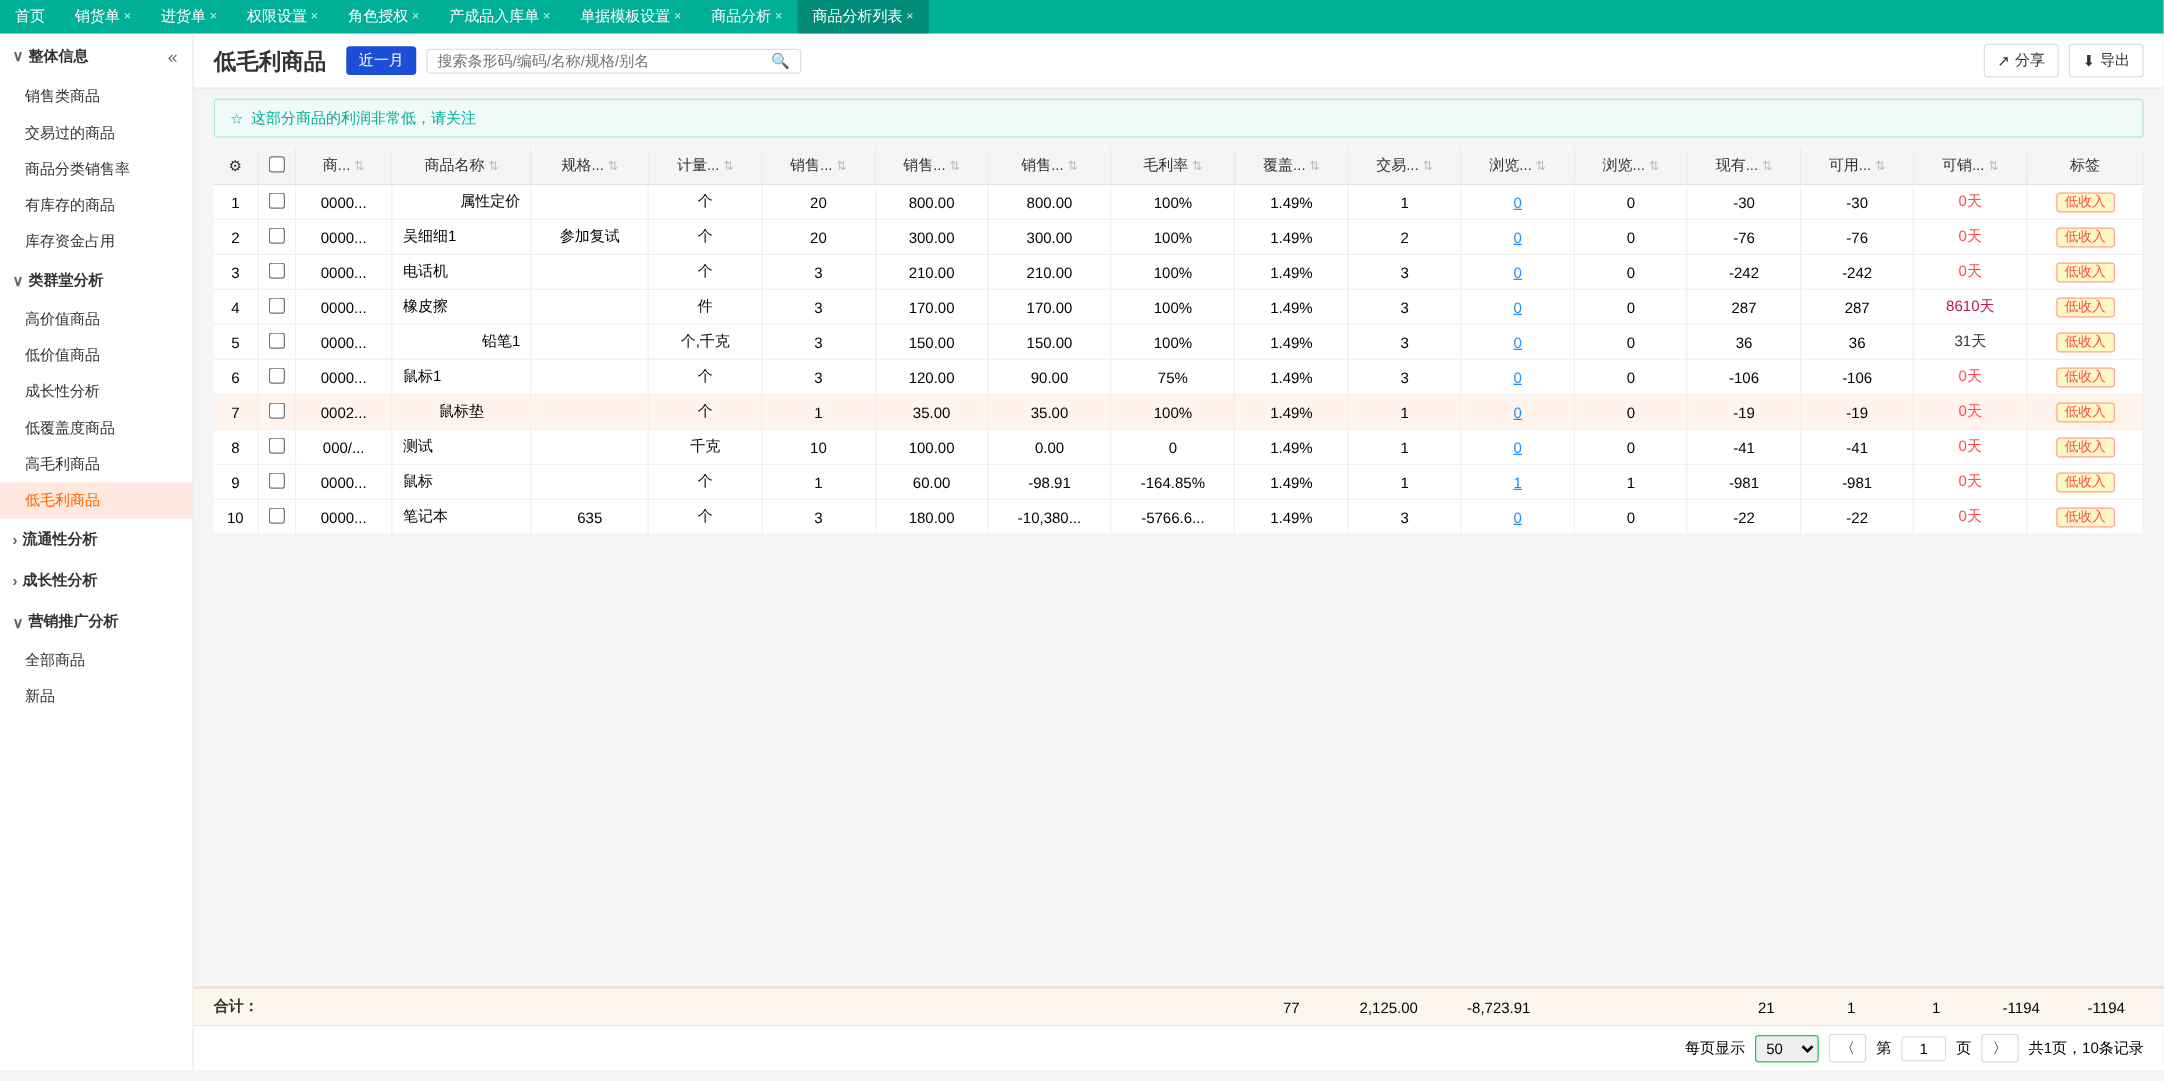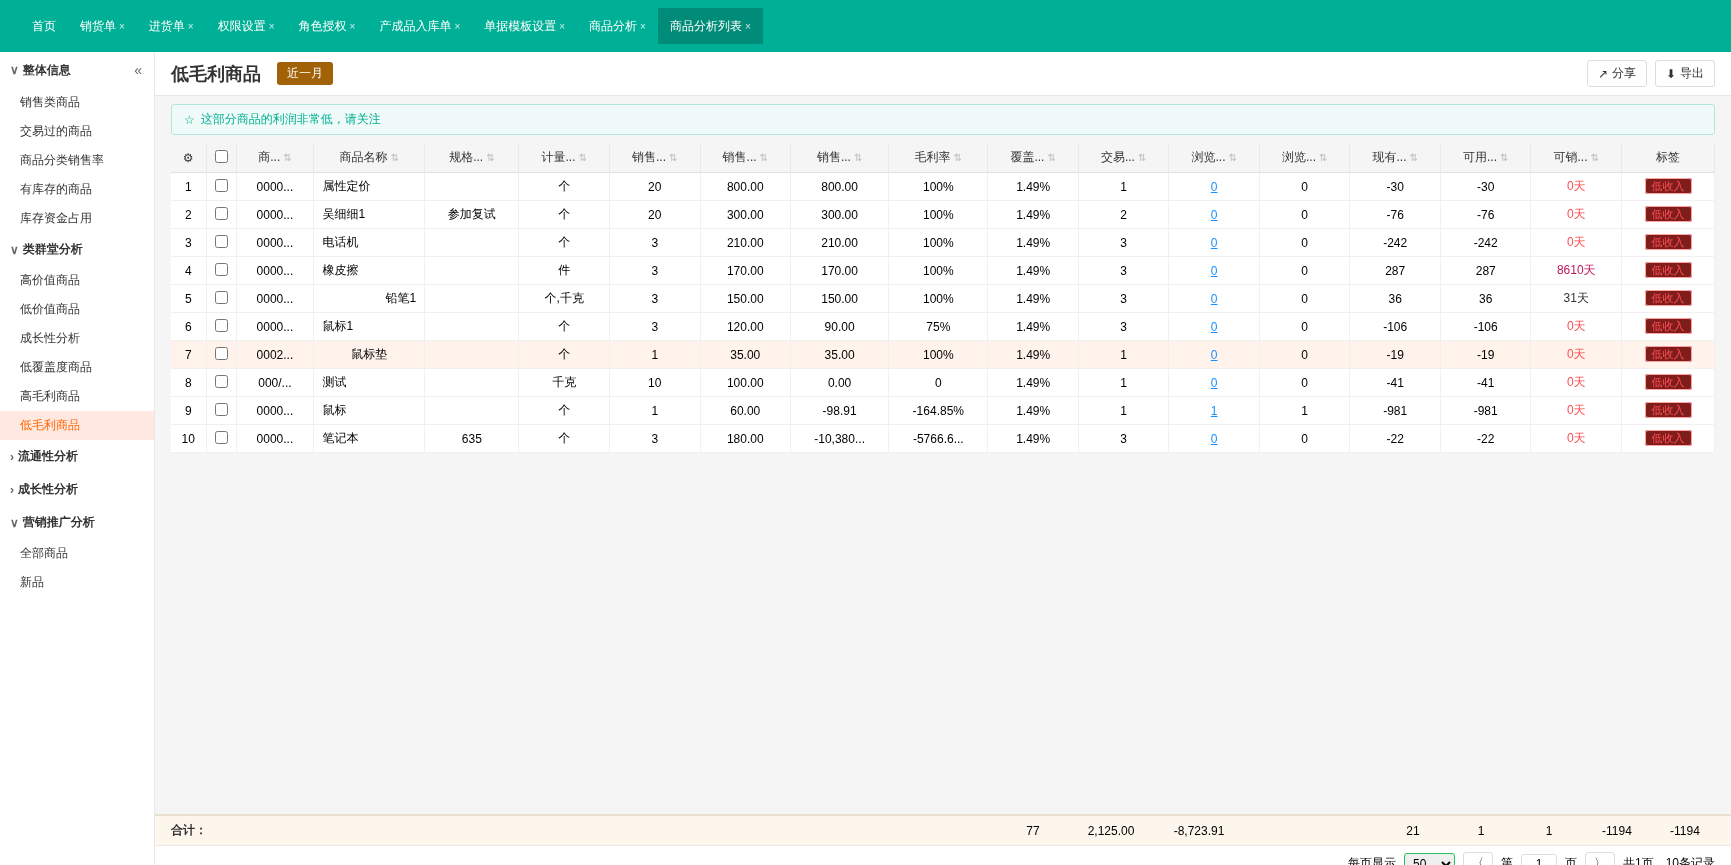"首页" .top-nav { height: 52px -> 27px; padding: 0 20px -> 0 0 }
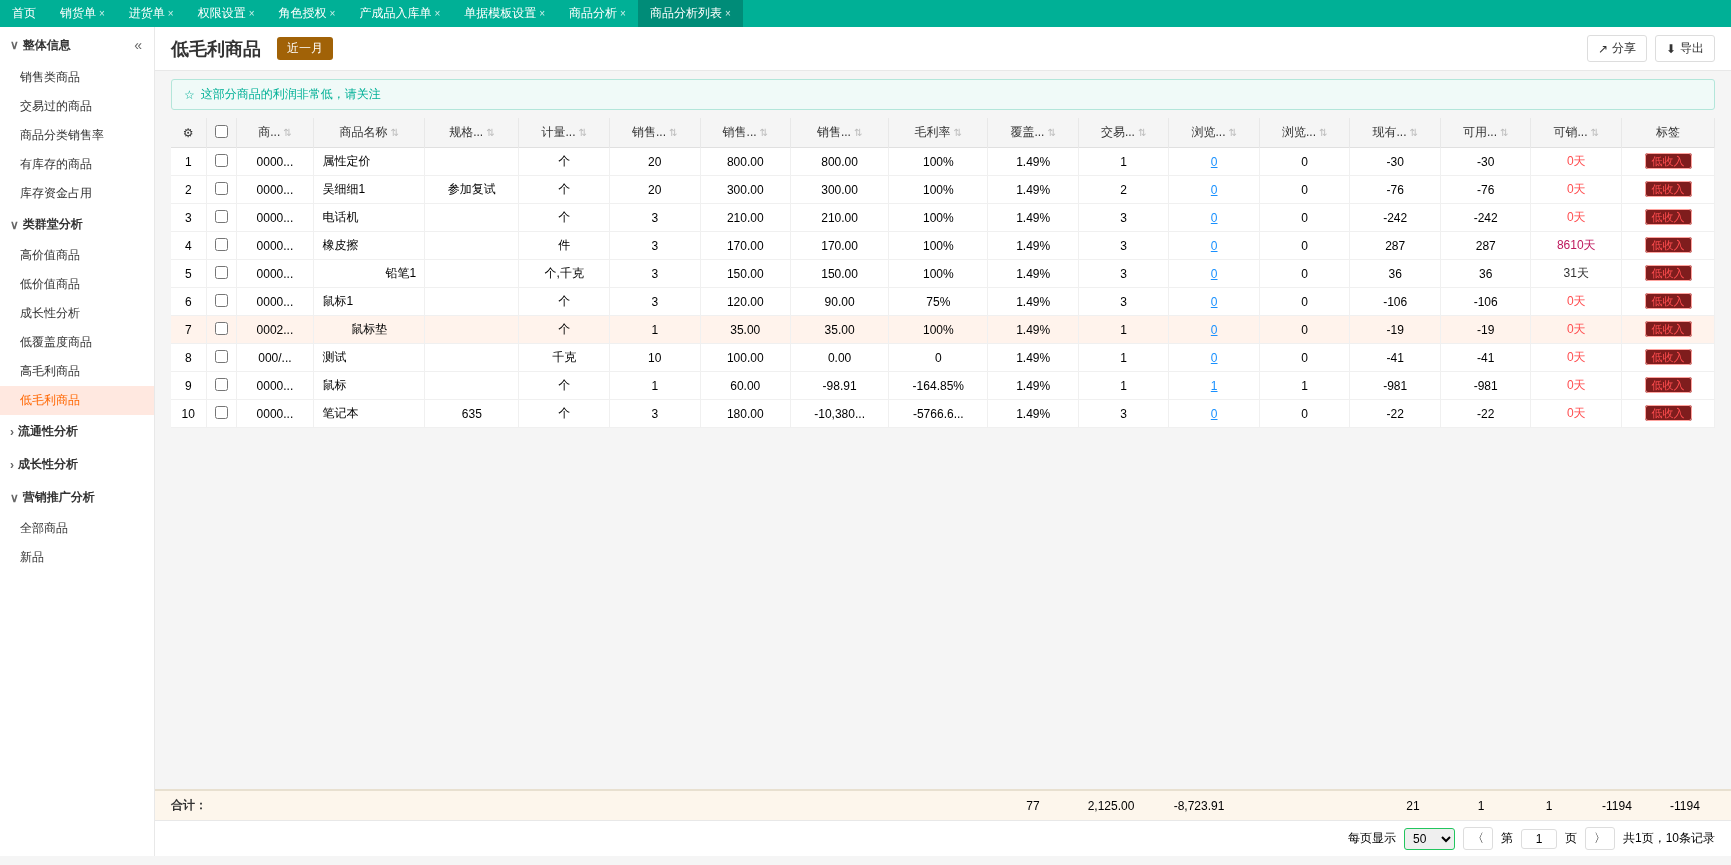"近一月" .date-filter-btn { background: #a16207 -> #1d4ed8 }
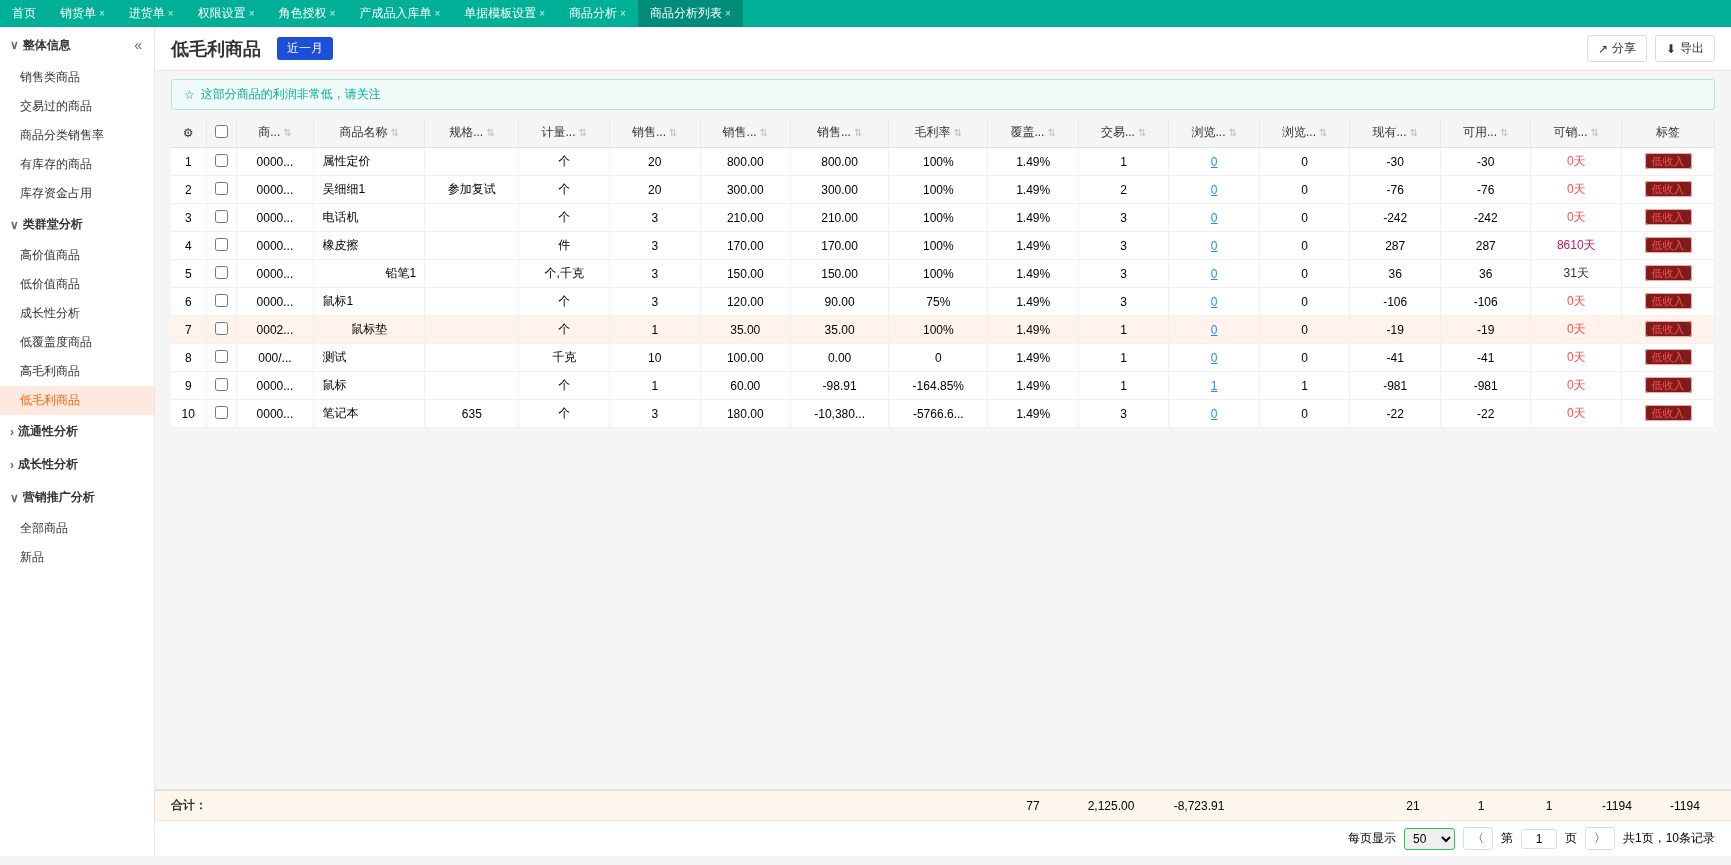"搜索条形码/编码/名称/规格/别名" div.search-box { html: none -> <div> <input> <span>🔍</span> </div> }
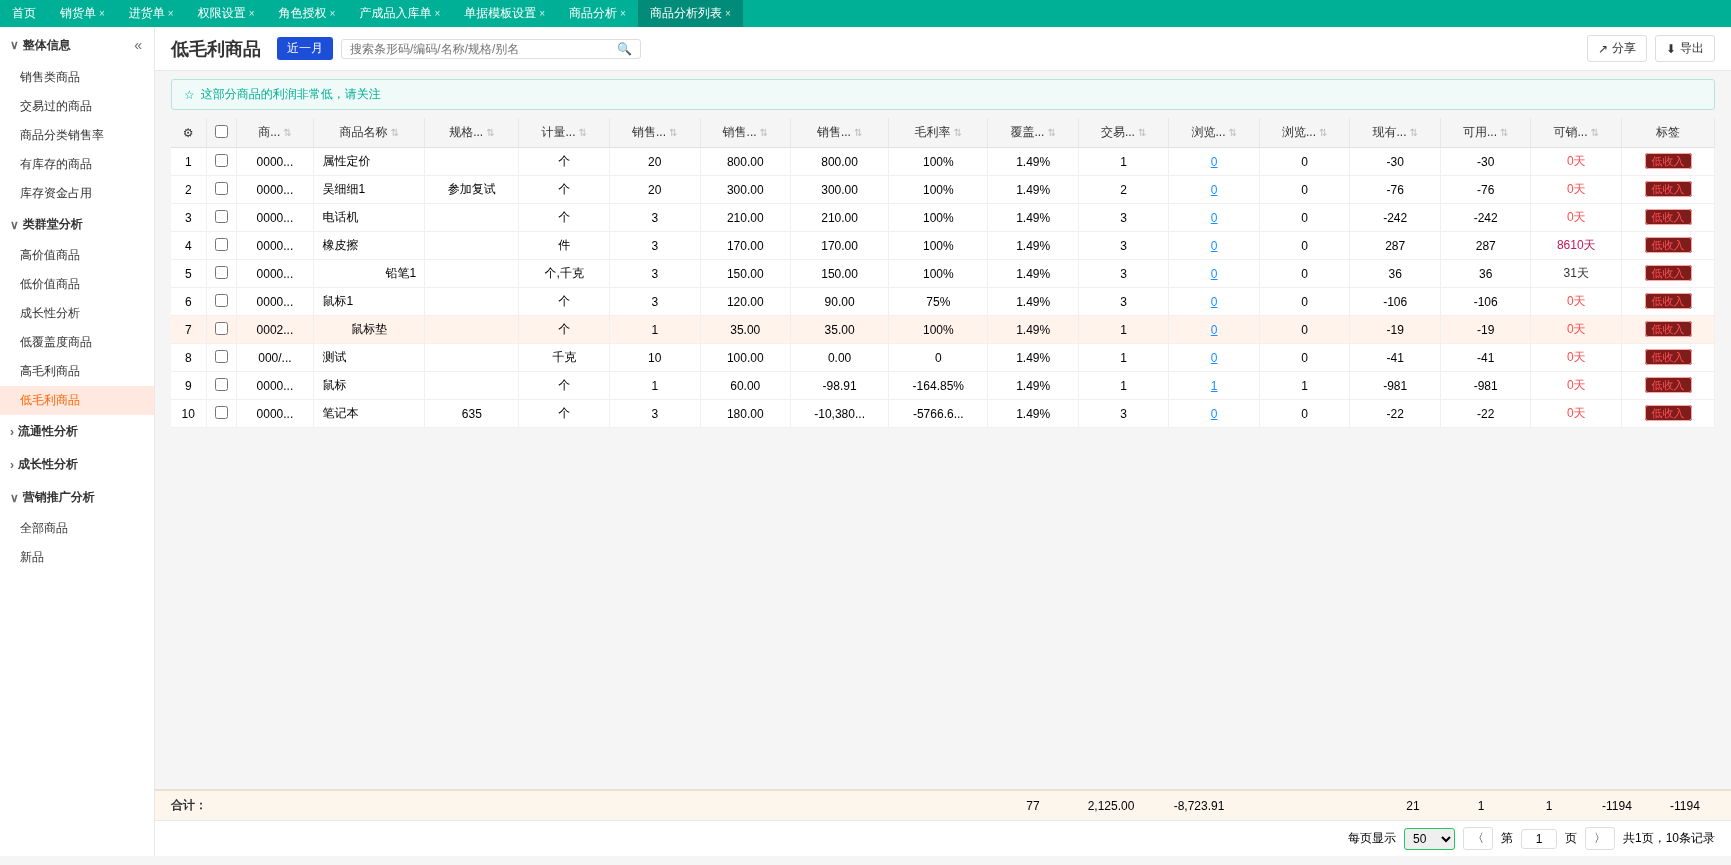"属性定价" td { text-align: left -> right }
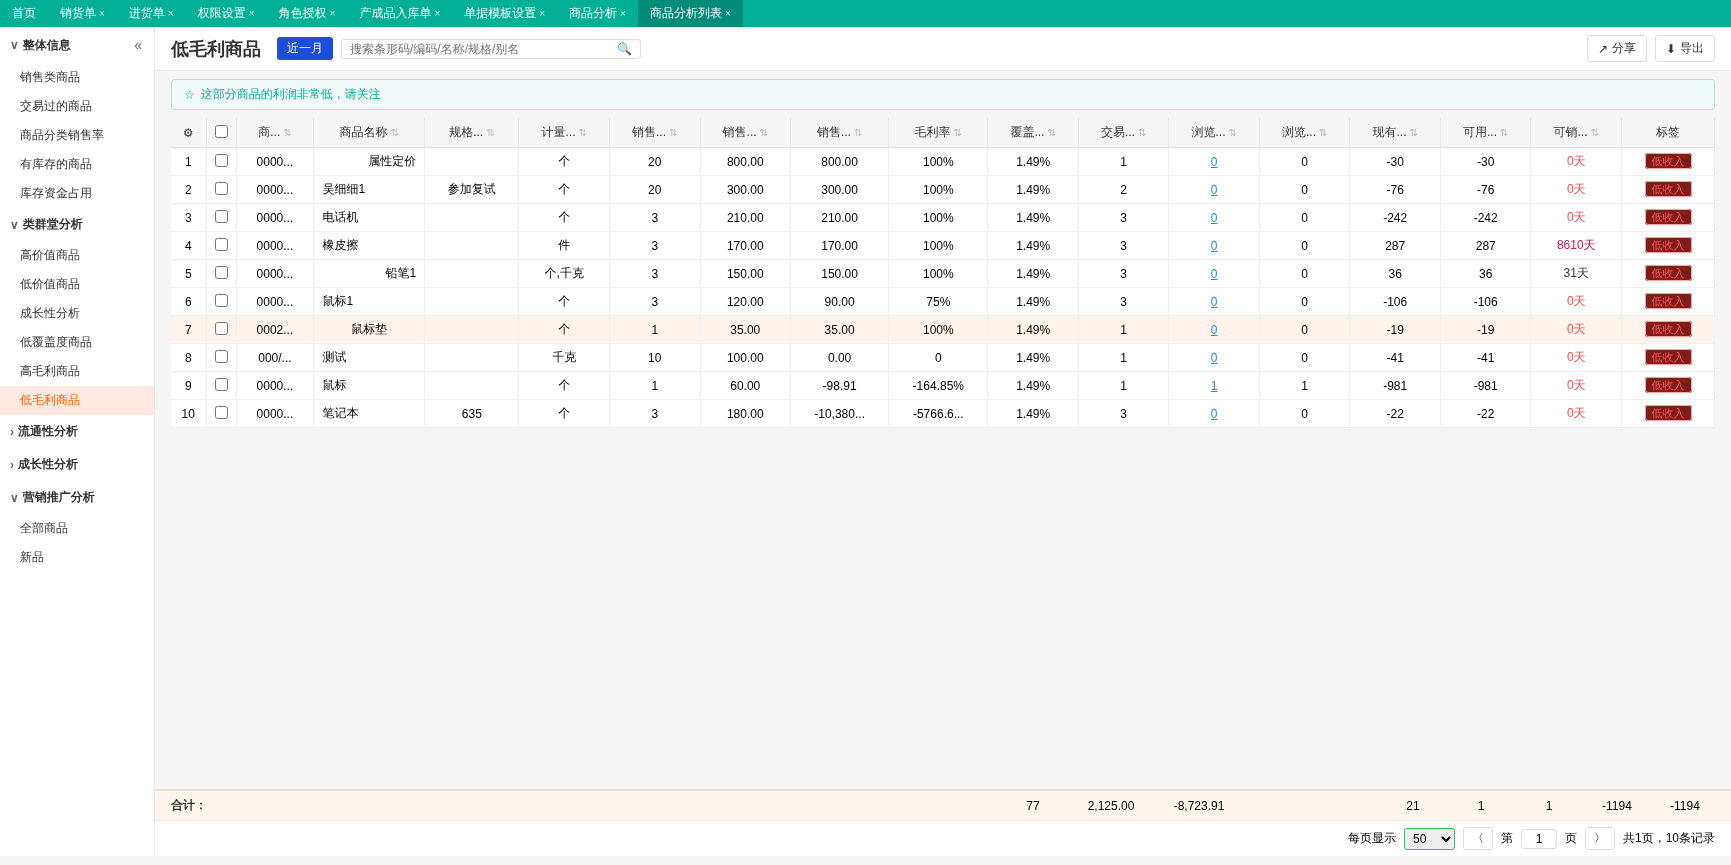"低收入" .tag-low-income { background: #7f1d1d -> #fef9c3 }
